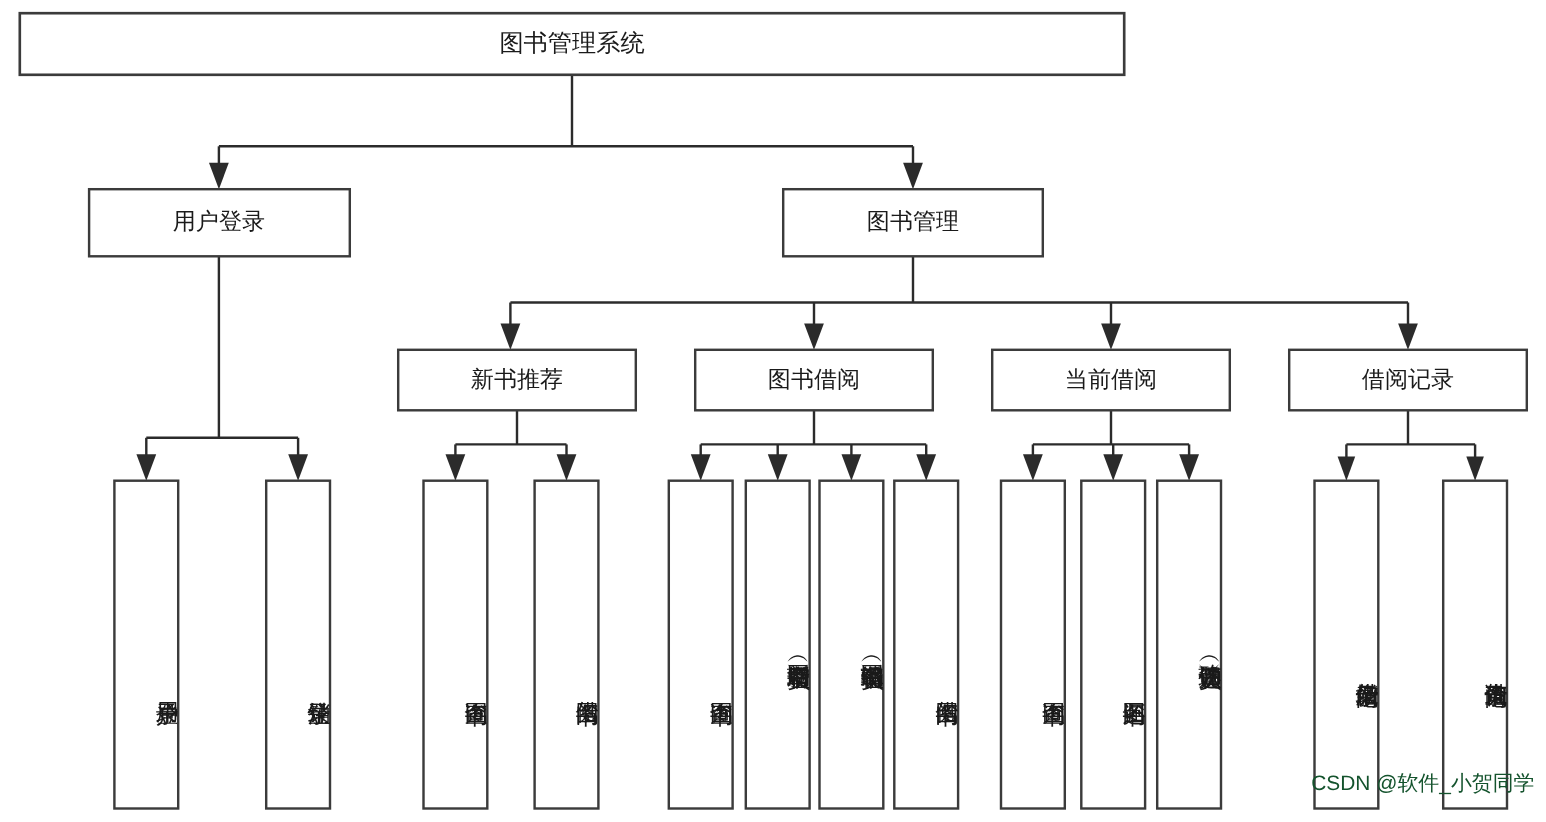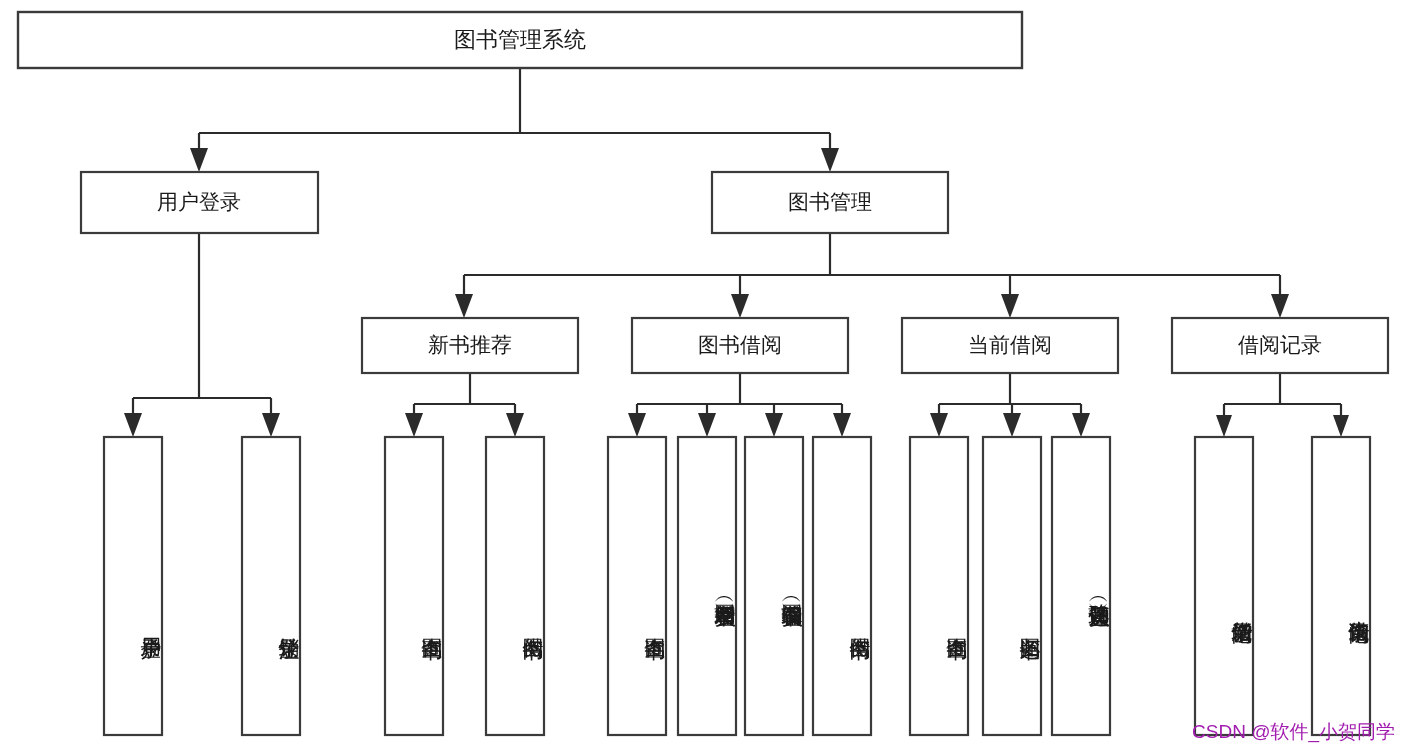"CSDN @软件_小贺同学" .watermark { bottom: 2px -> 22px; color: #a21caf -> #14532d }
